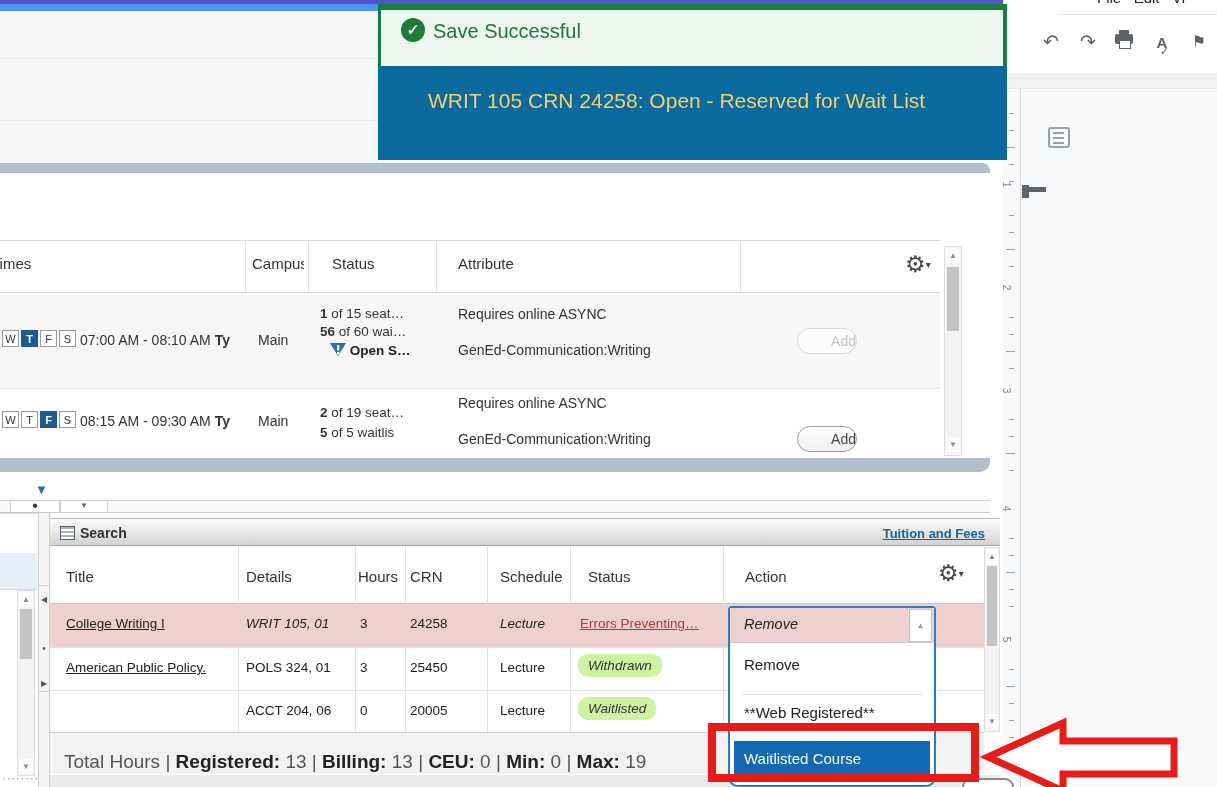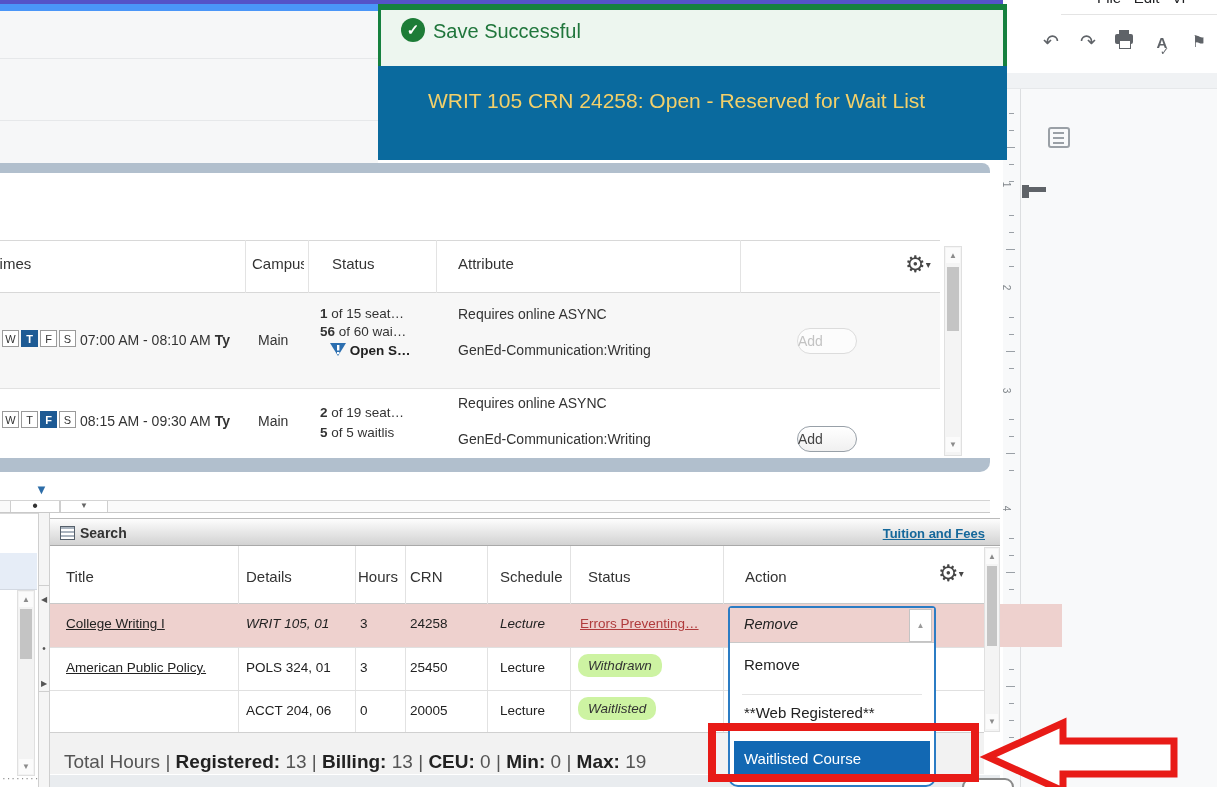"Add" .btn-add { text-align: left -> right }
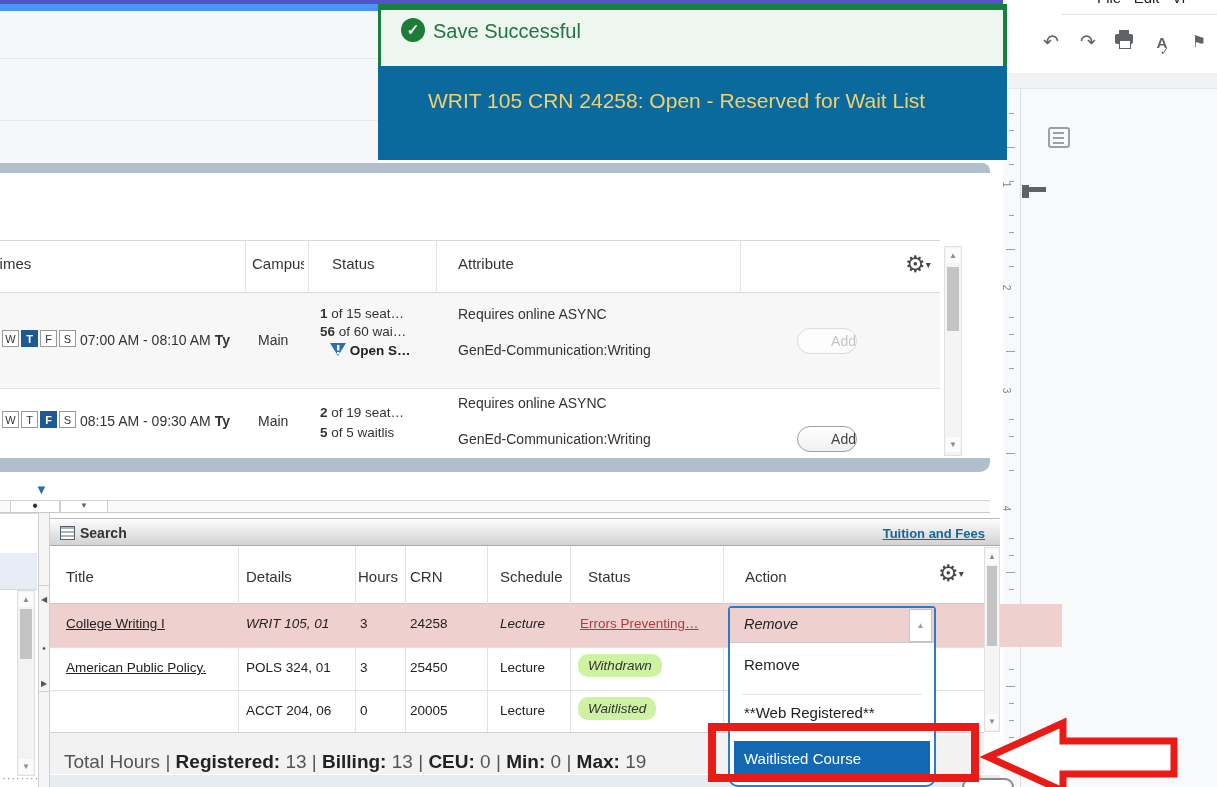"College Writing I" .srow { width: 1012px -> 934px }
